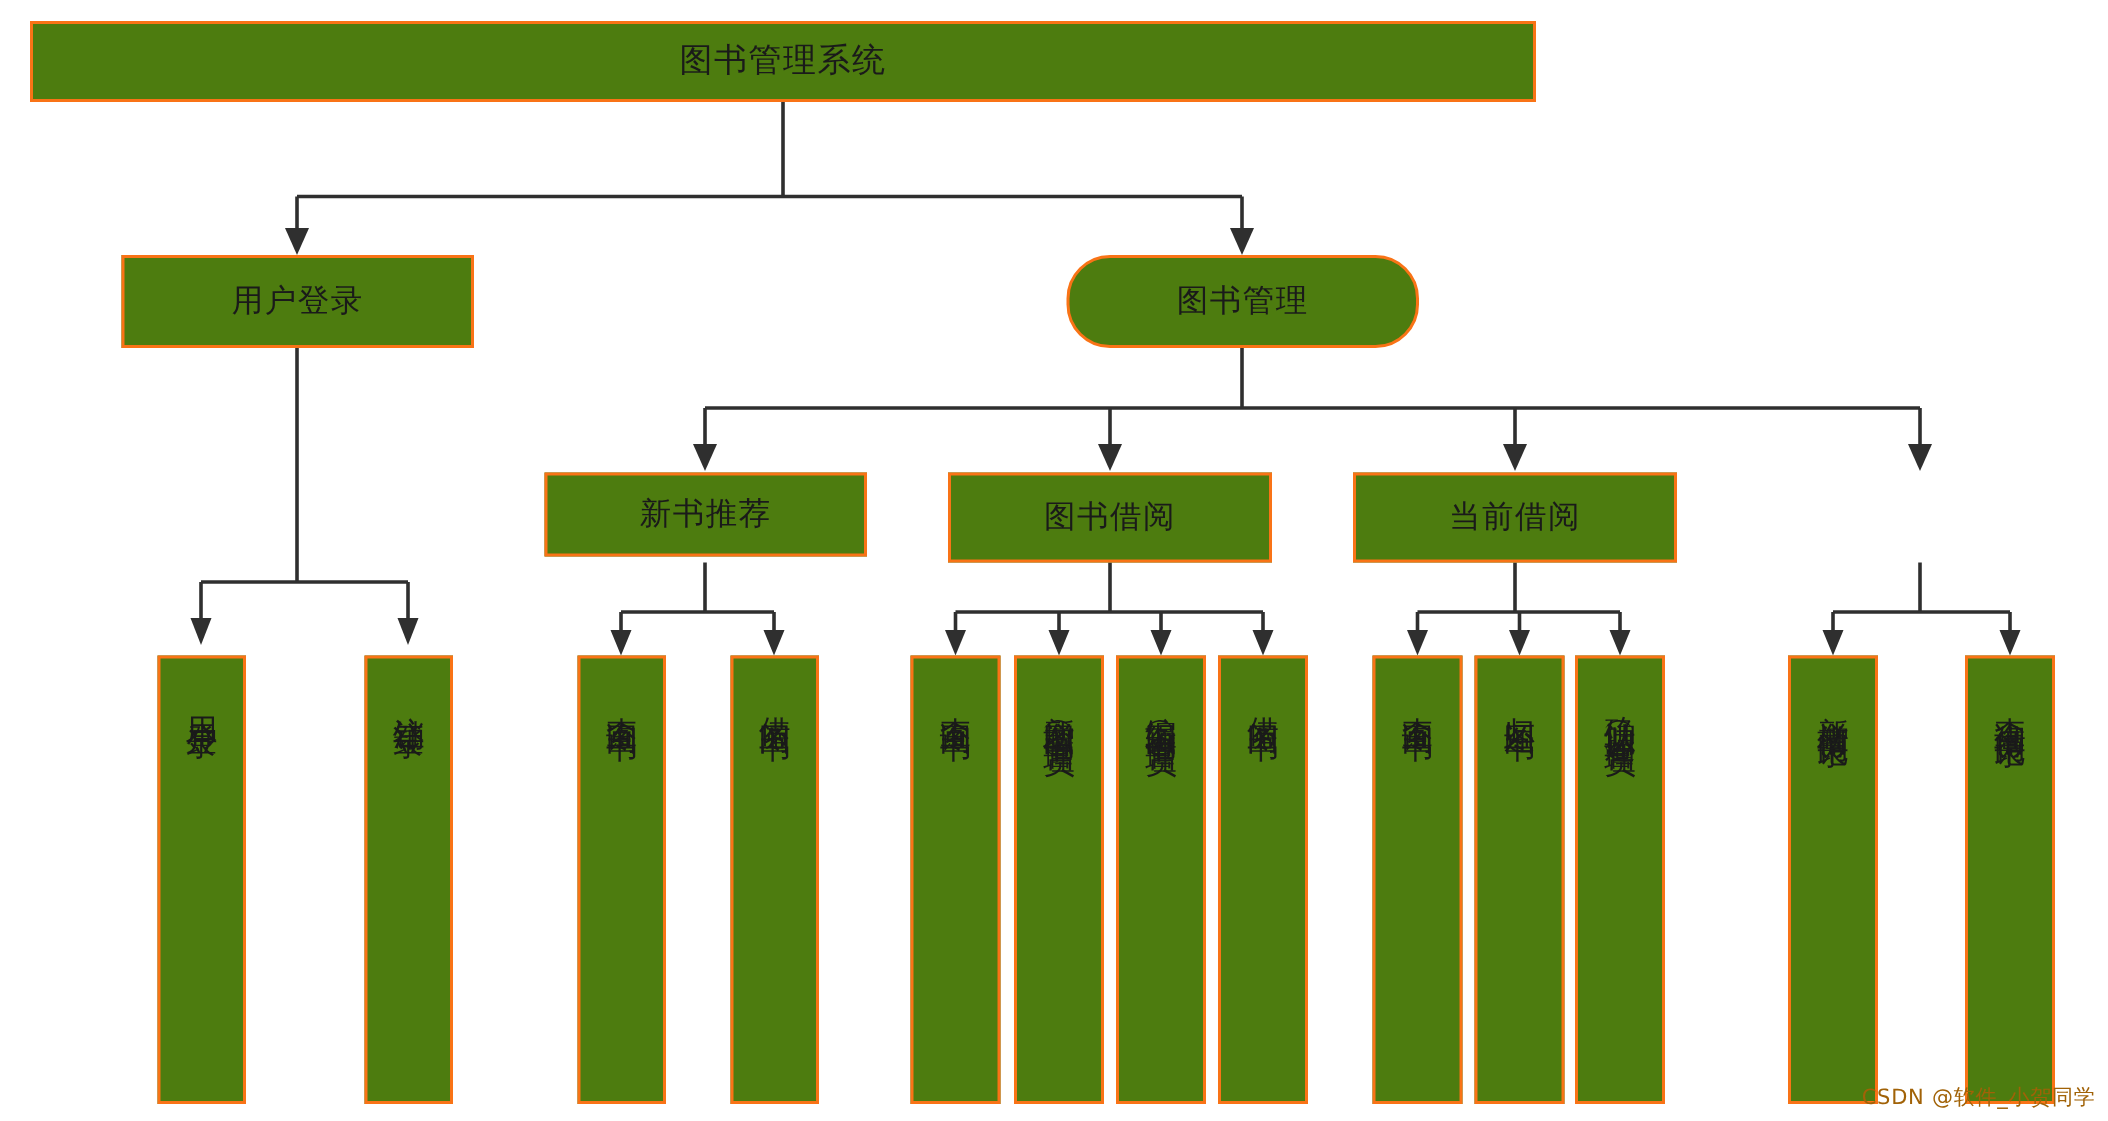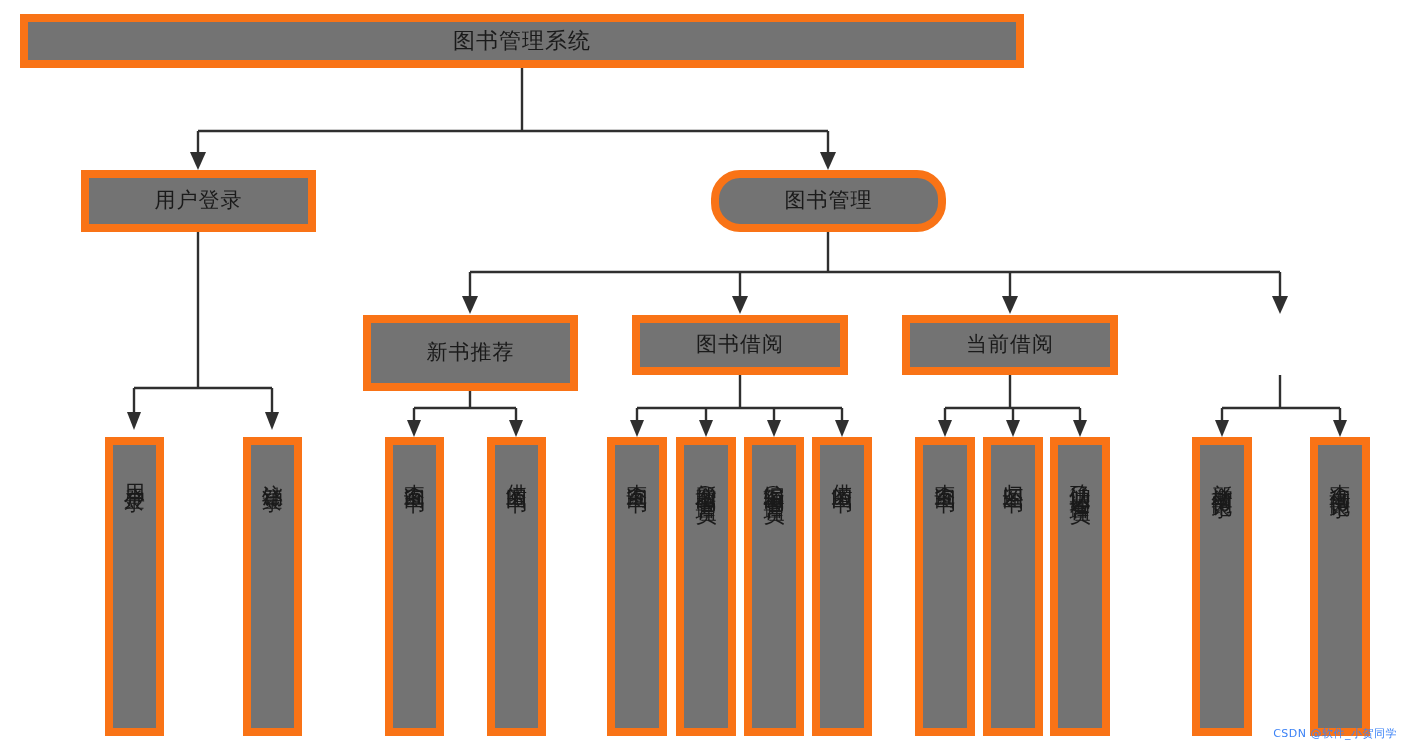"图书管理系统" .node { background: #737373 -> #4d7c0f; border: 8px solid #f97316 -> 2px solid #f97316 }
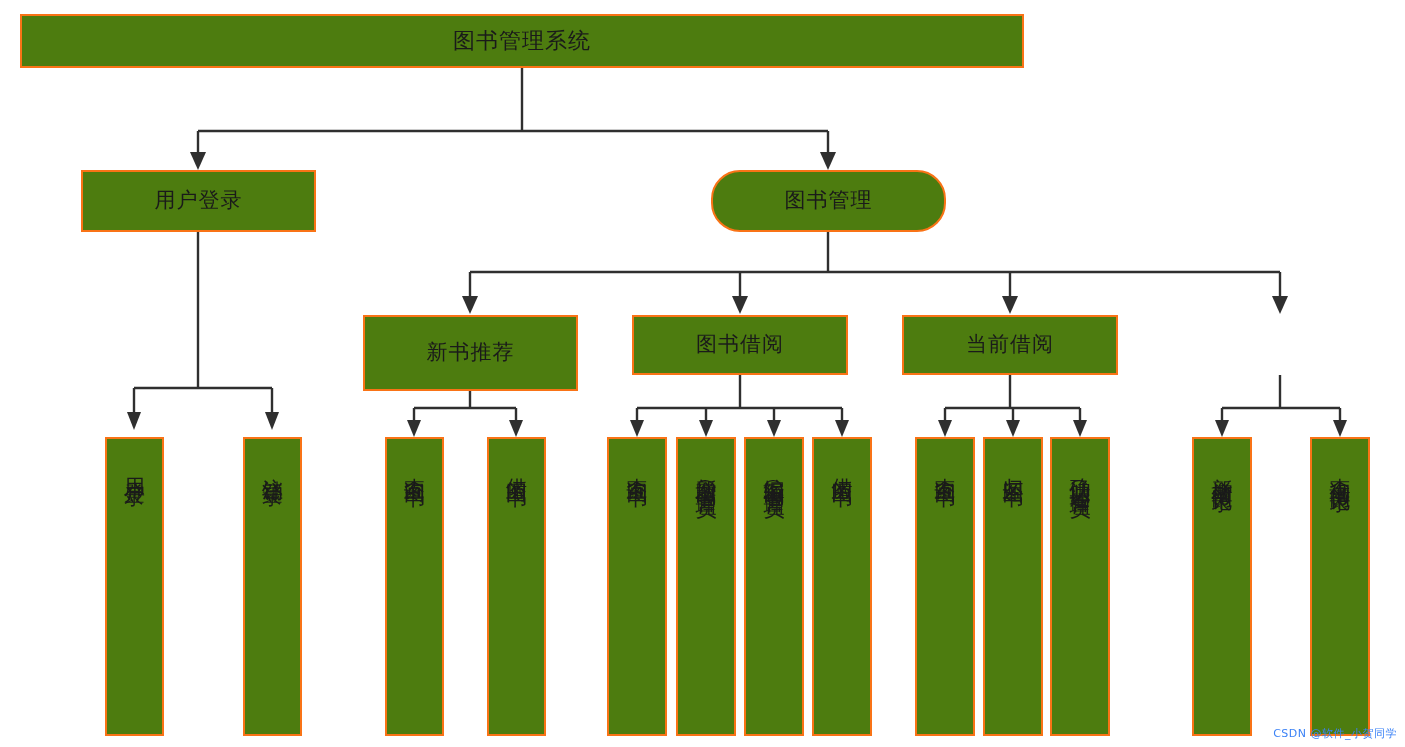"新书推荐" div.node { height: 76px -> 56px }
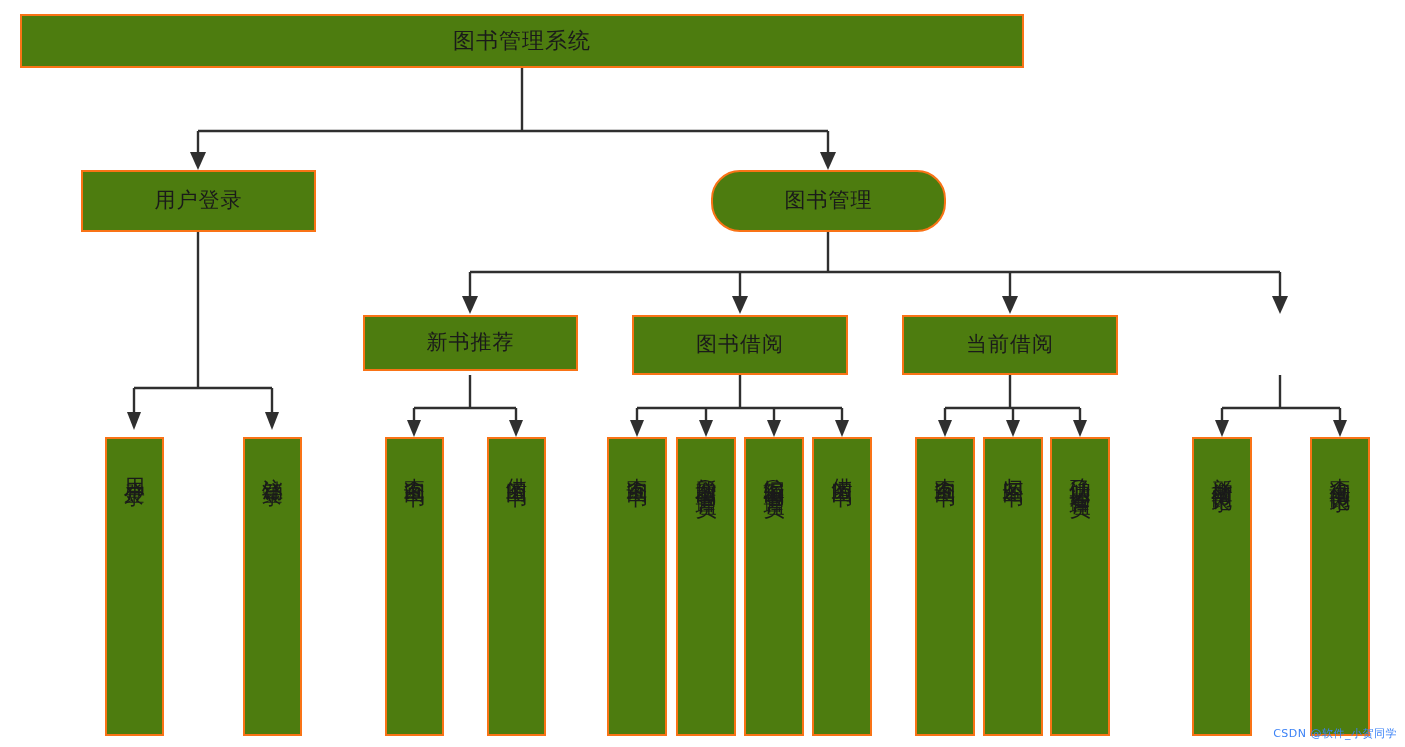"CSDN @软件_小贺同学" #watermark { color: #3b82f6 -> #a16207; font-size: 11px -> 14px }
